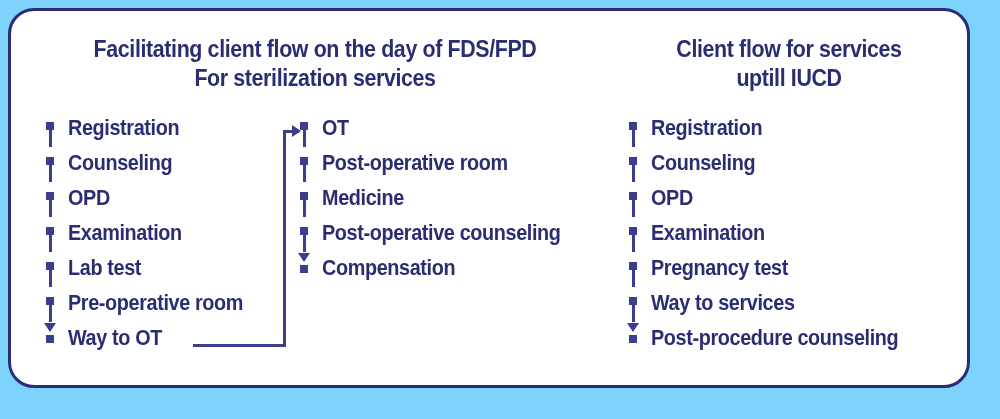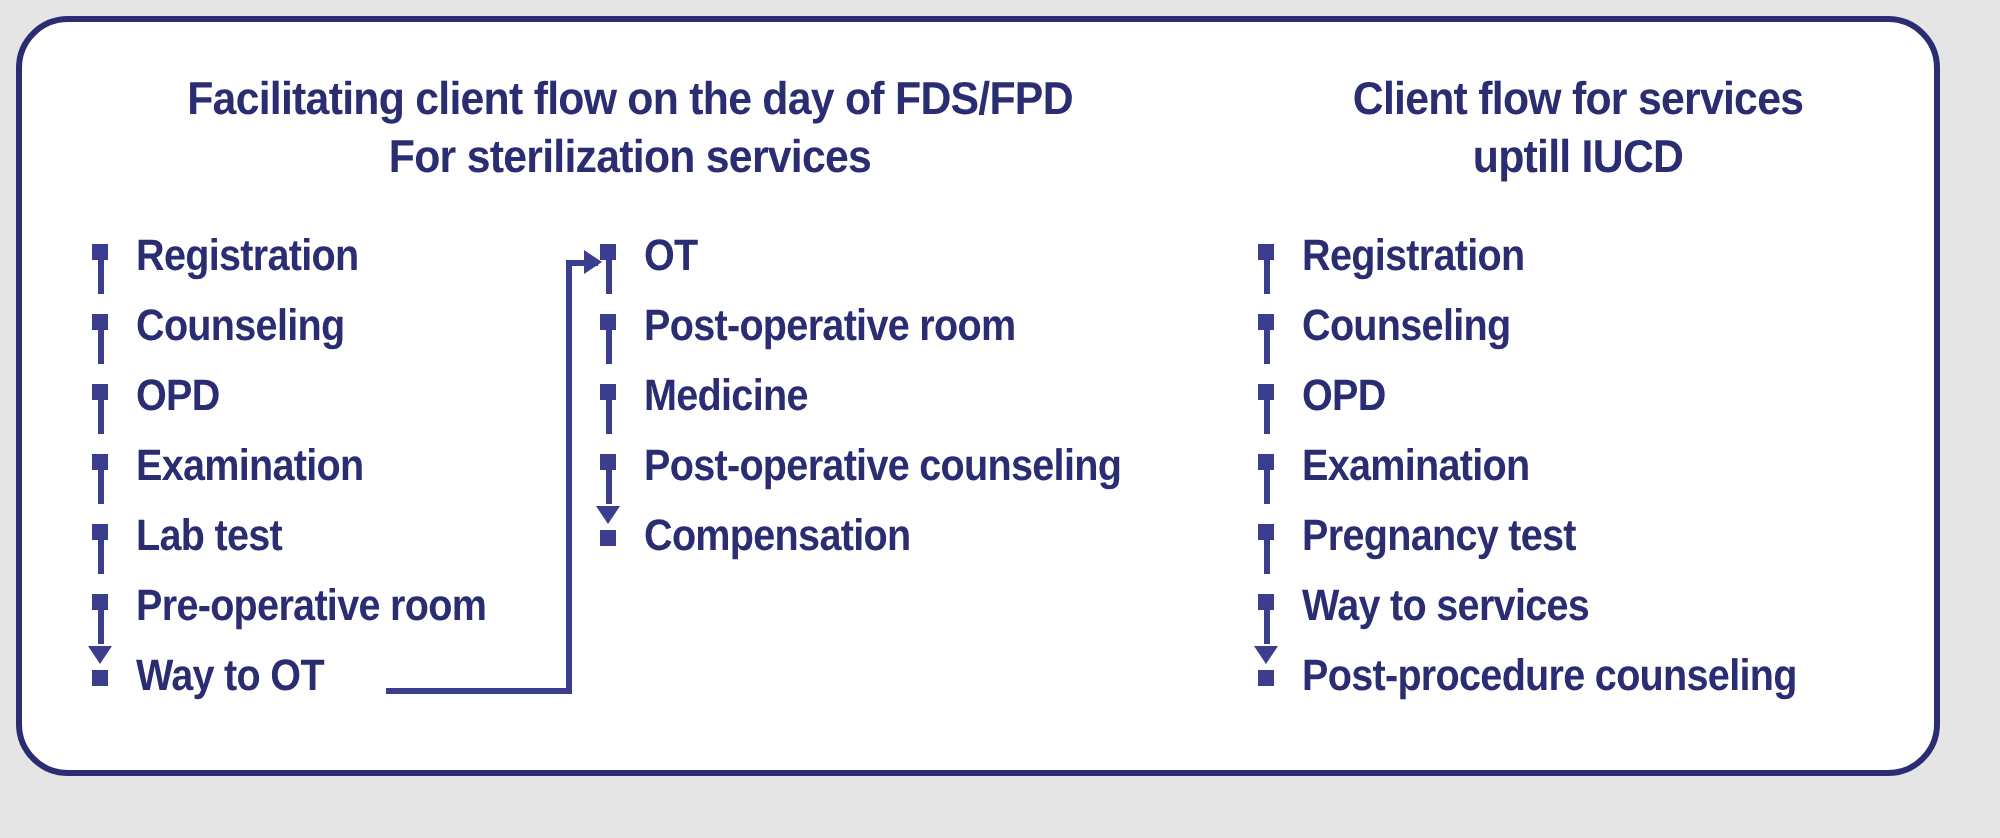"Facilitating client flow on the" #stage { background: #e5e5e5 -> #7dd3fc }
